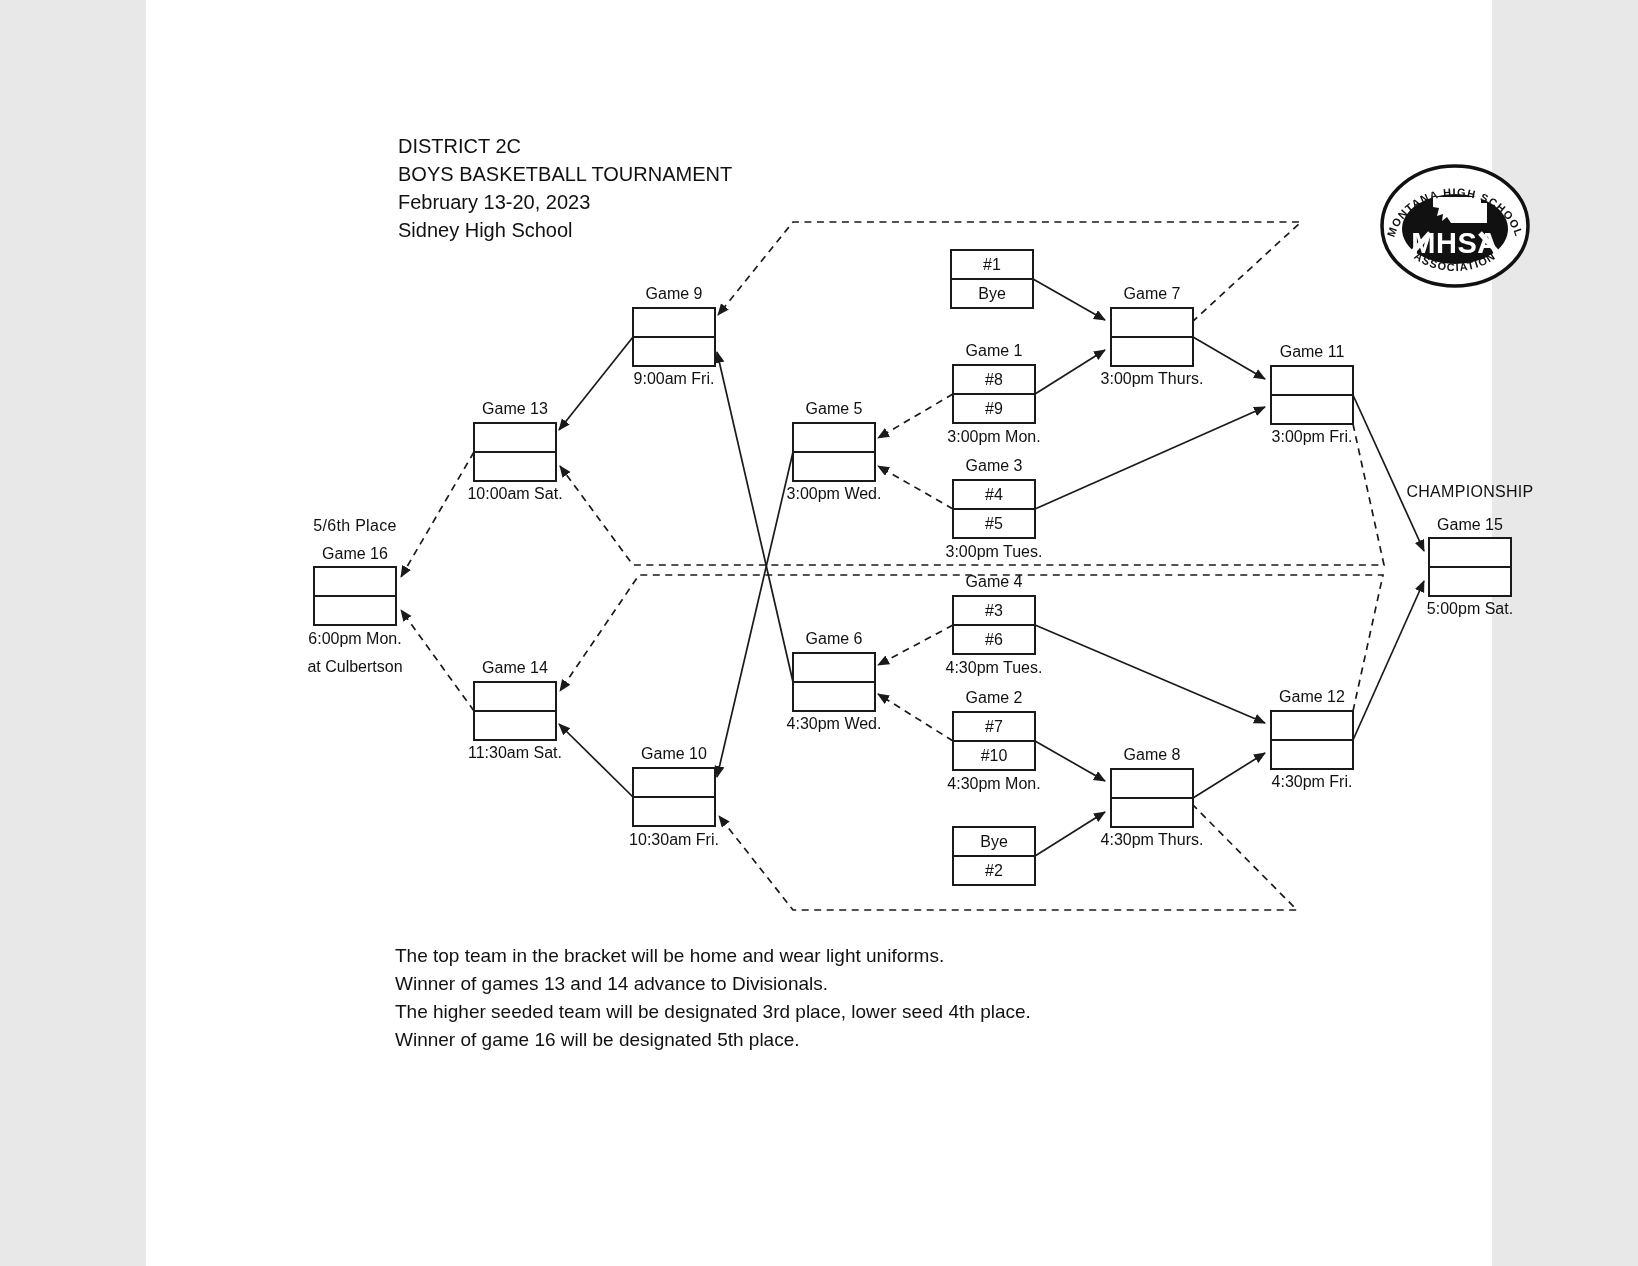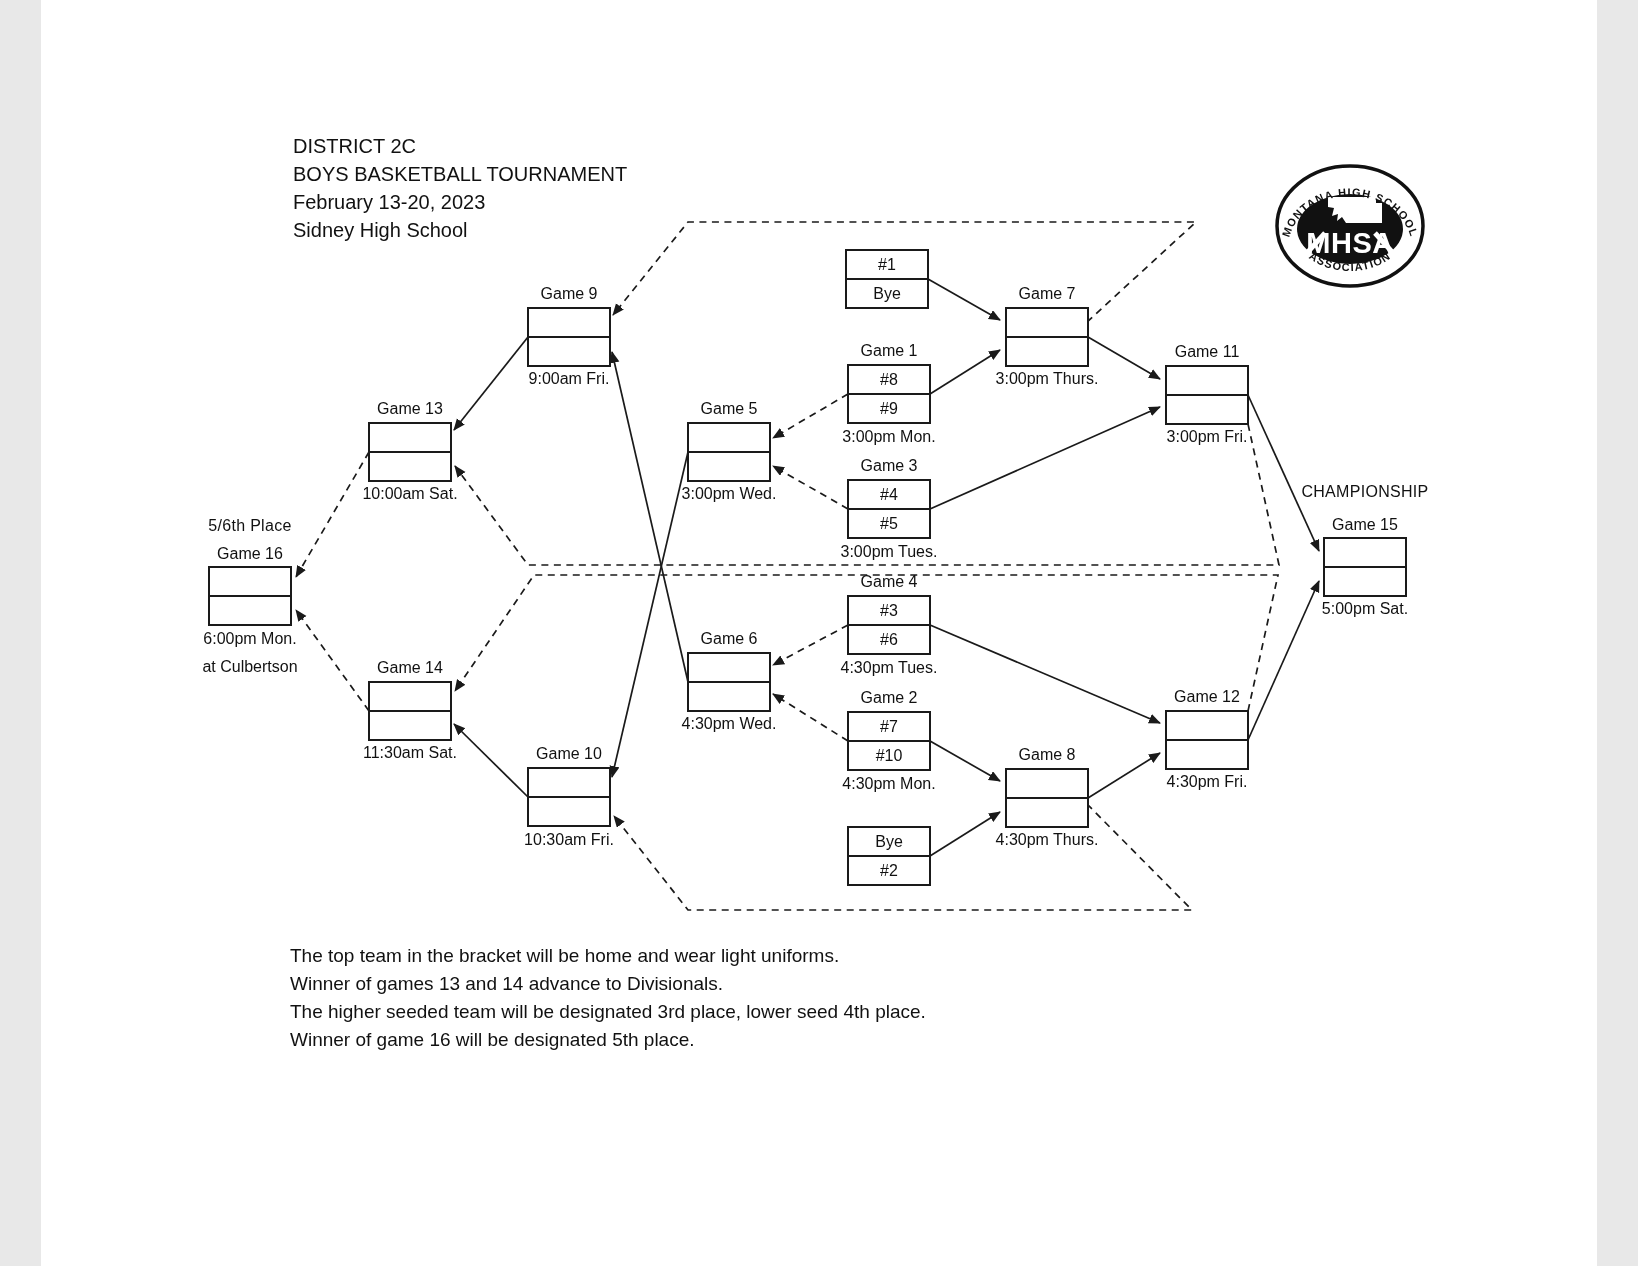"DISTRICT 2C" #canvas { width: 1556px -> 1346px }
